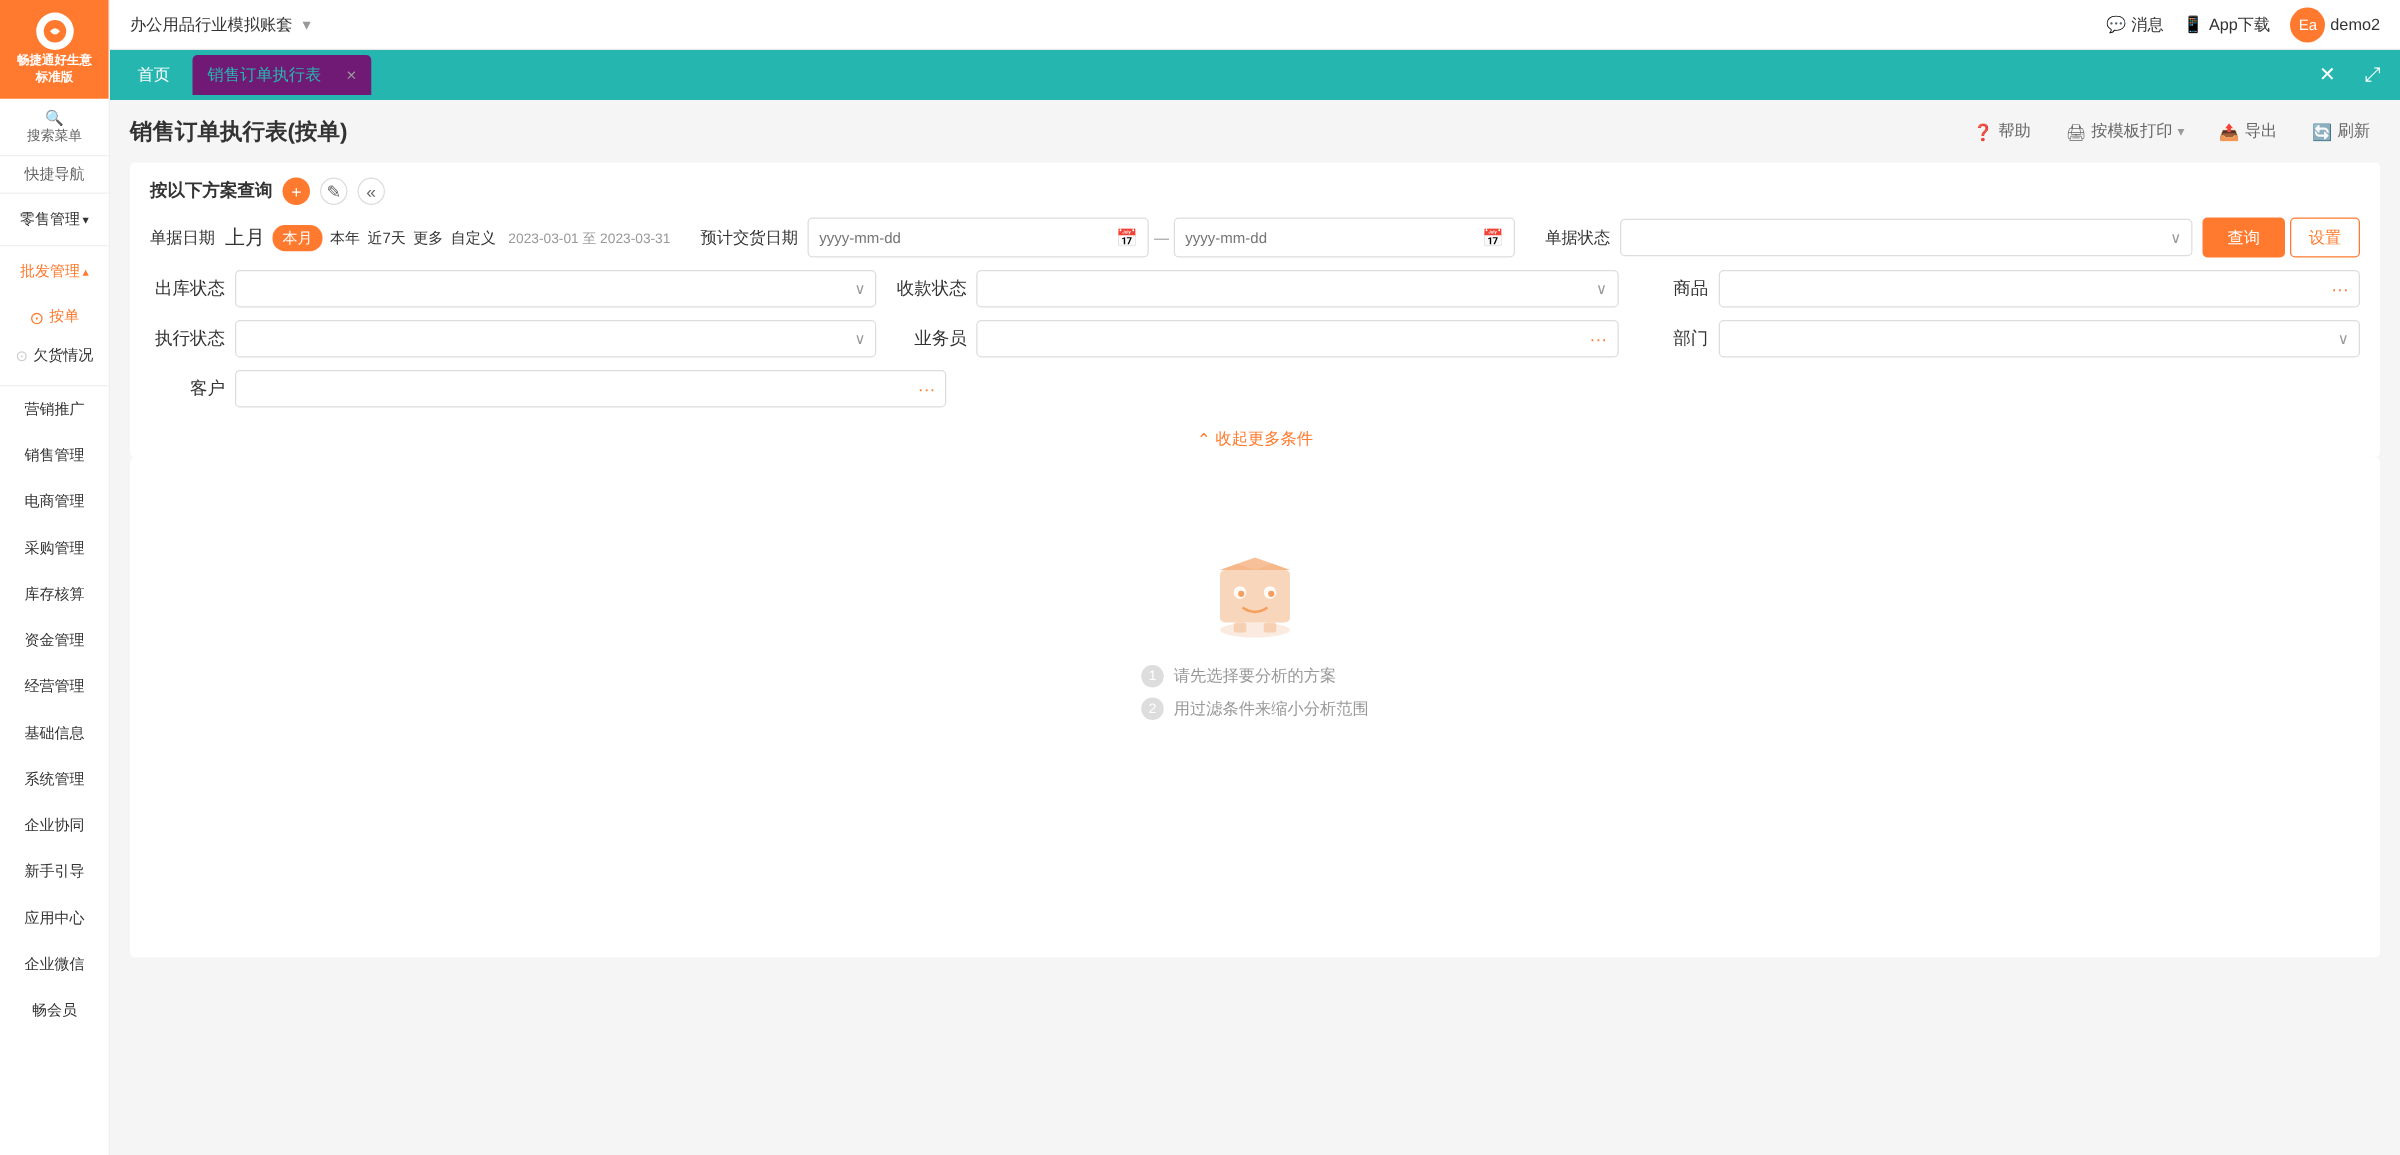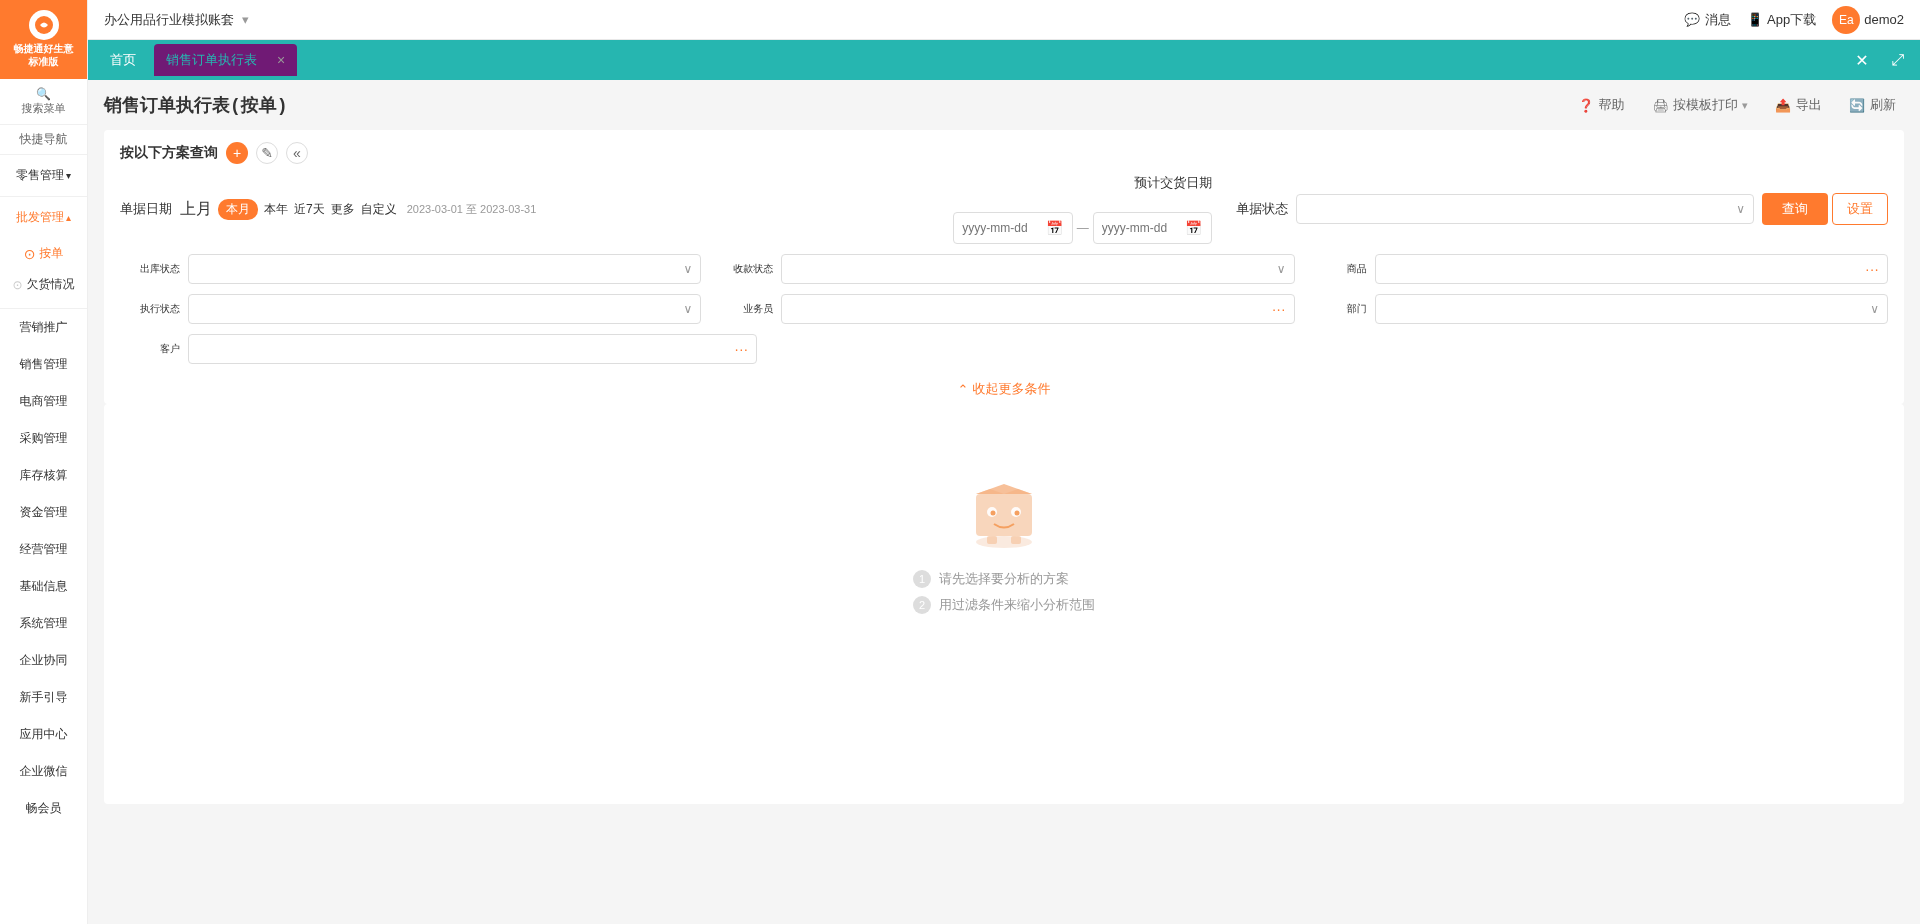"销售订单执行表(按单)" .page-title { font-family: Liberation Mono, monospace -> none }
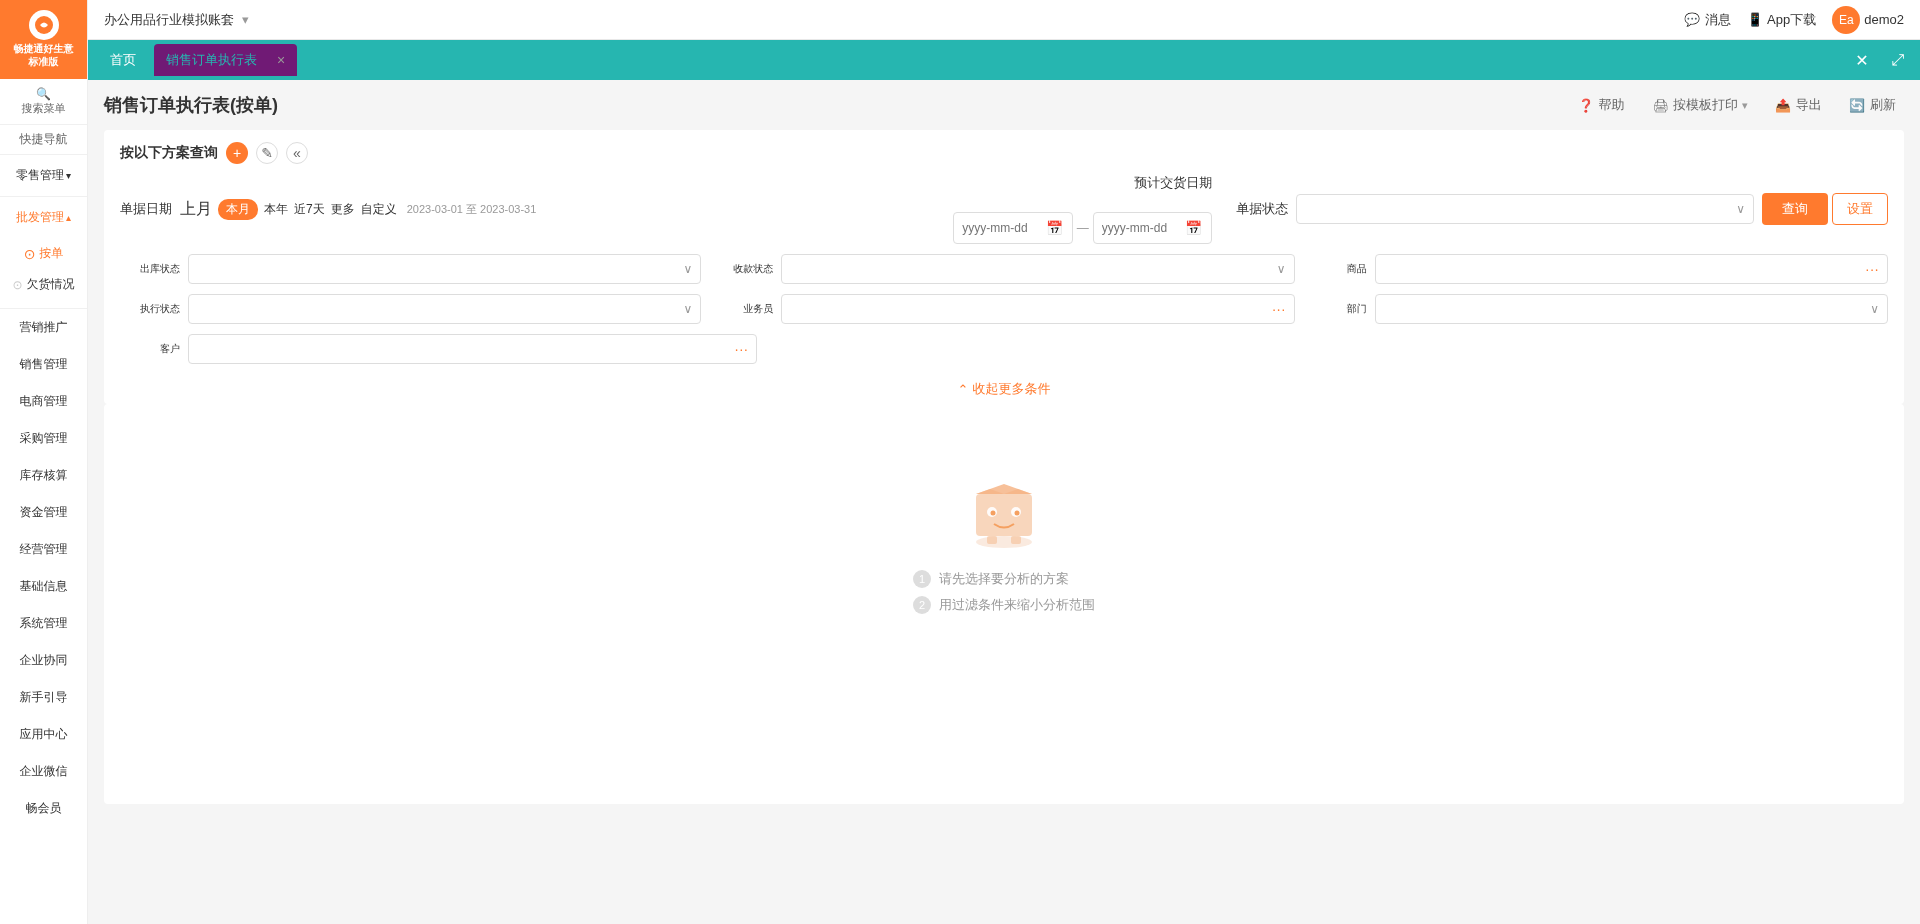"预计交货日期" div { align-items: flex-end -> center; flex-direction: column -> none; gap: 20px -> 8px }
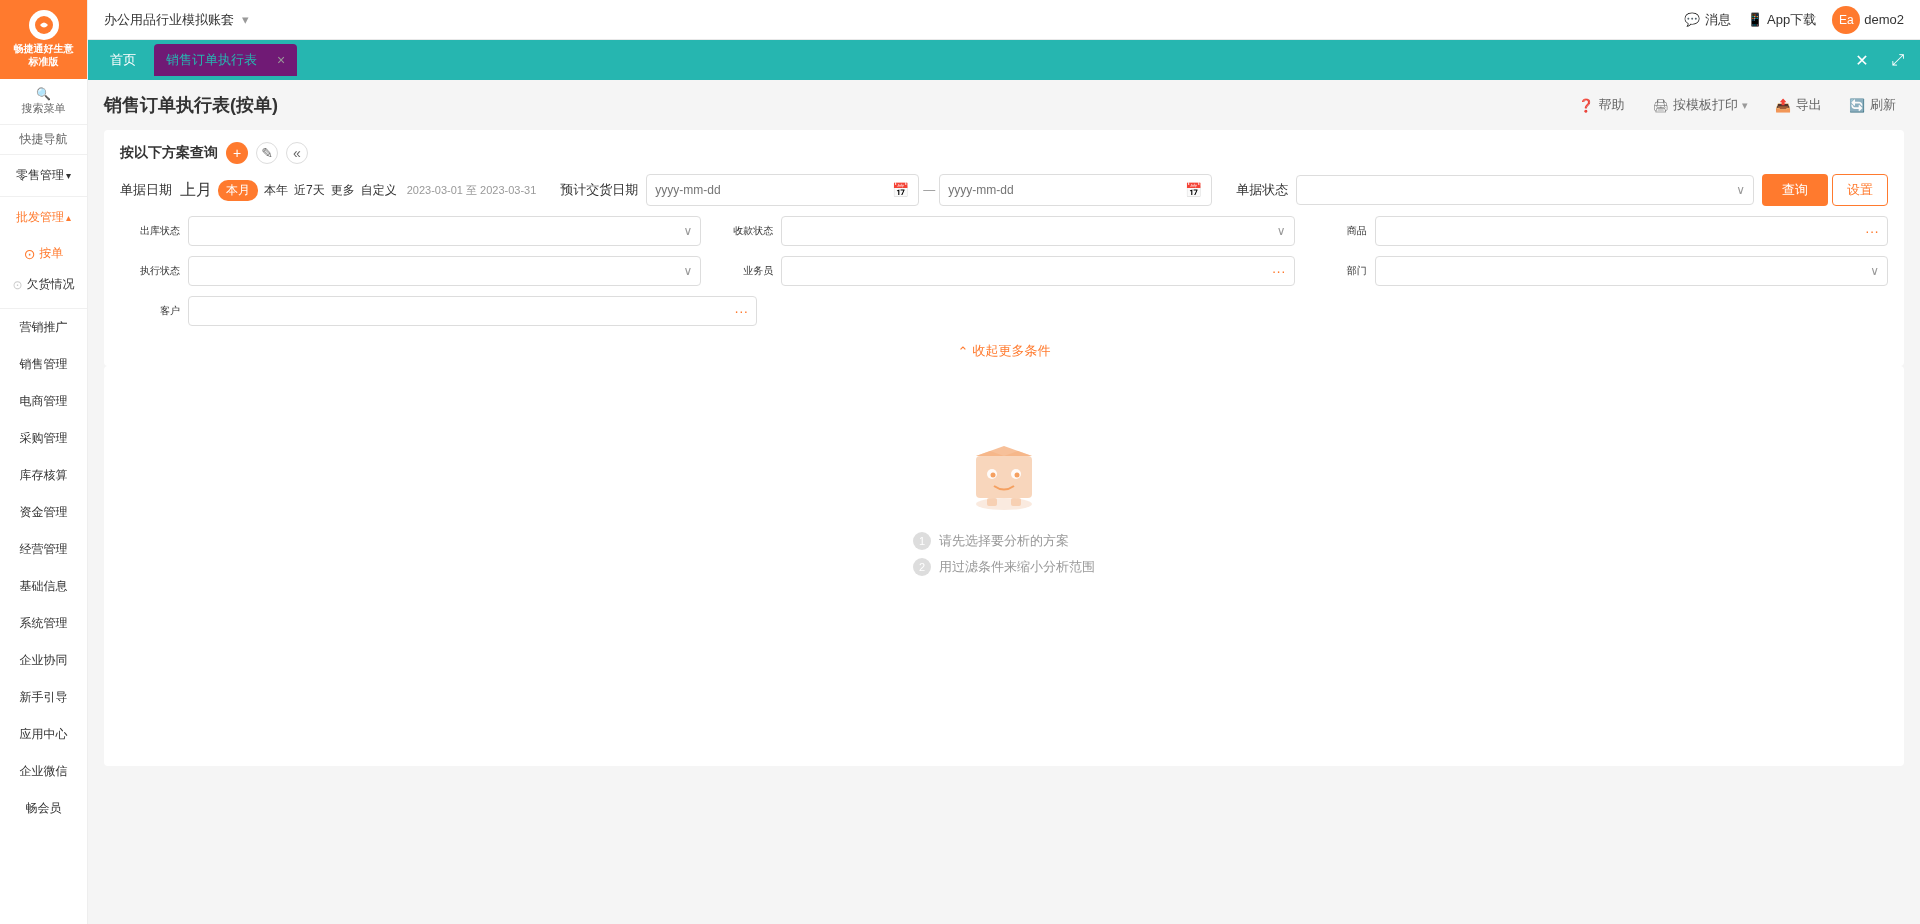"出库状态" .filter-label { font-size: 10px -> 14px }
